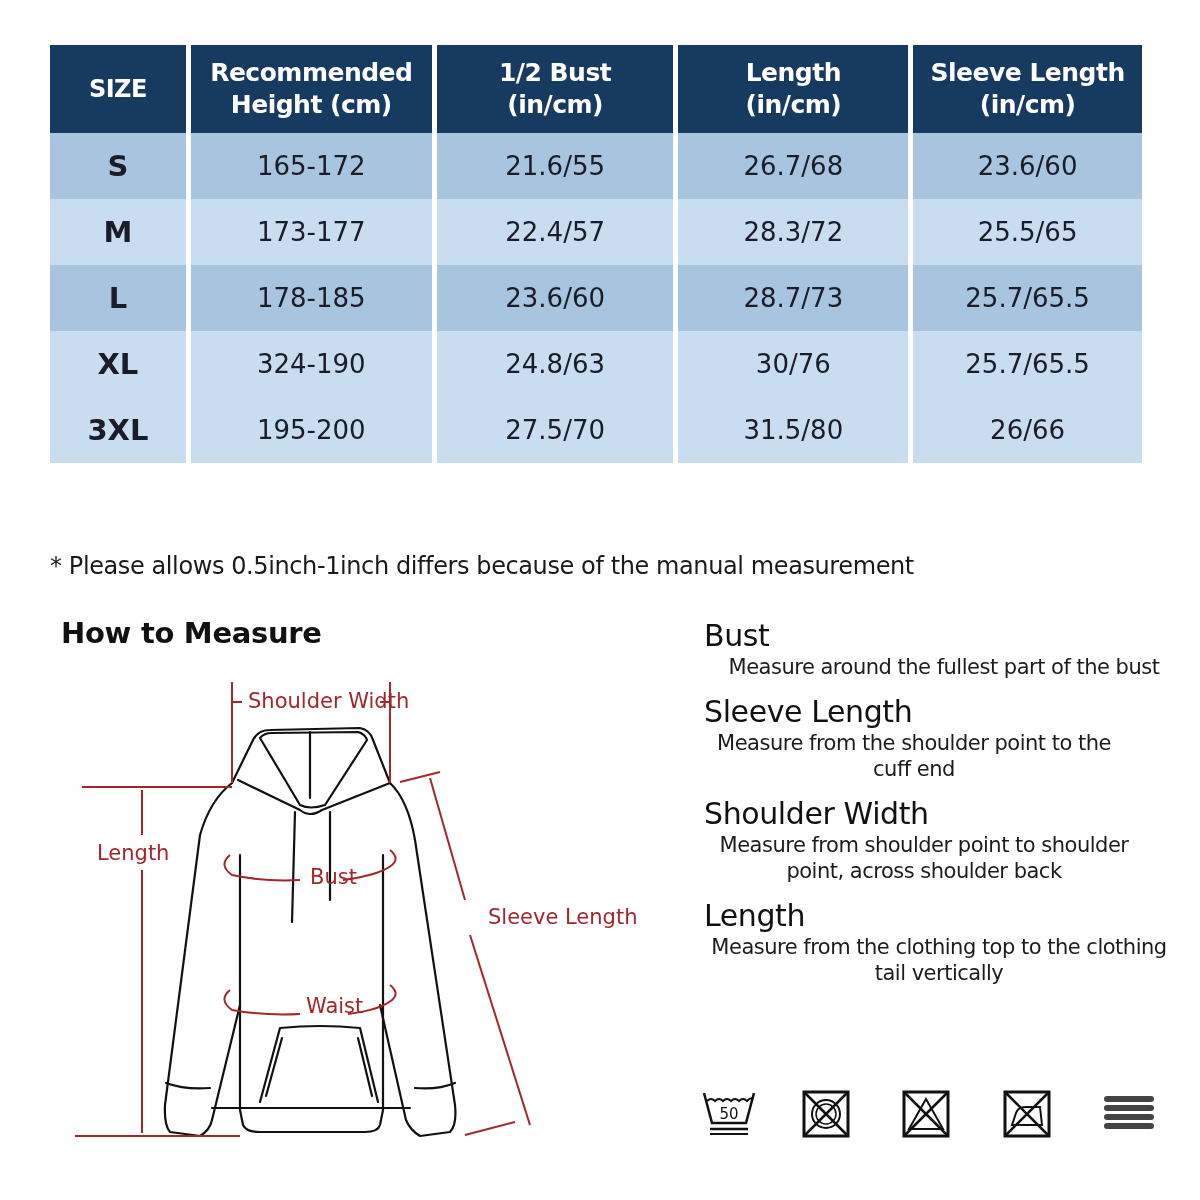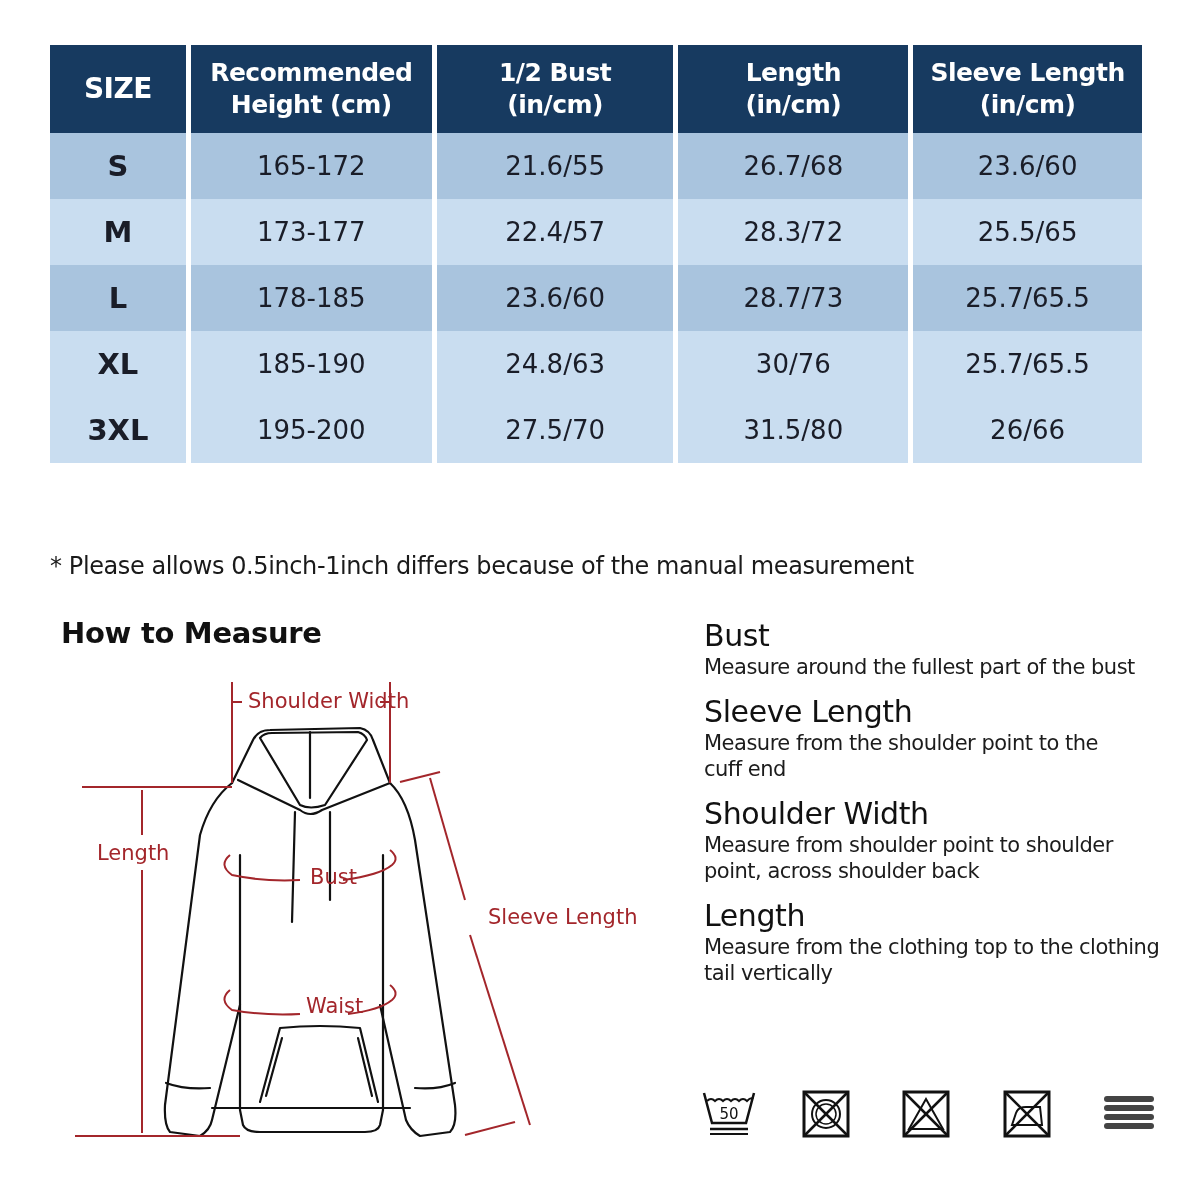"SIZE" .size-table th.size-head { font-size: 28px -> 24px }
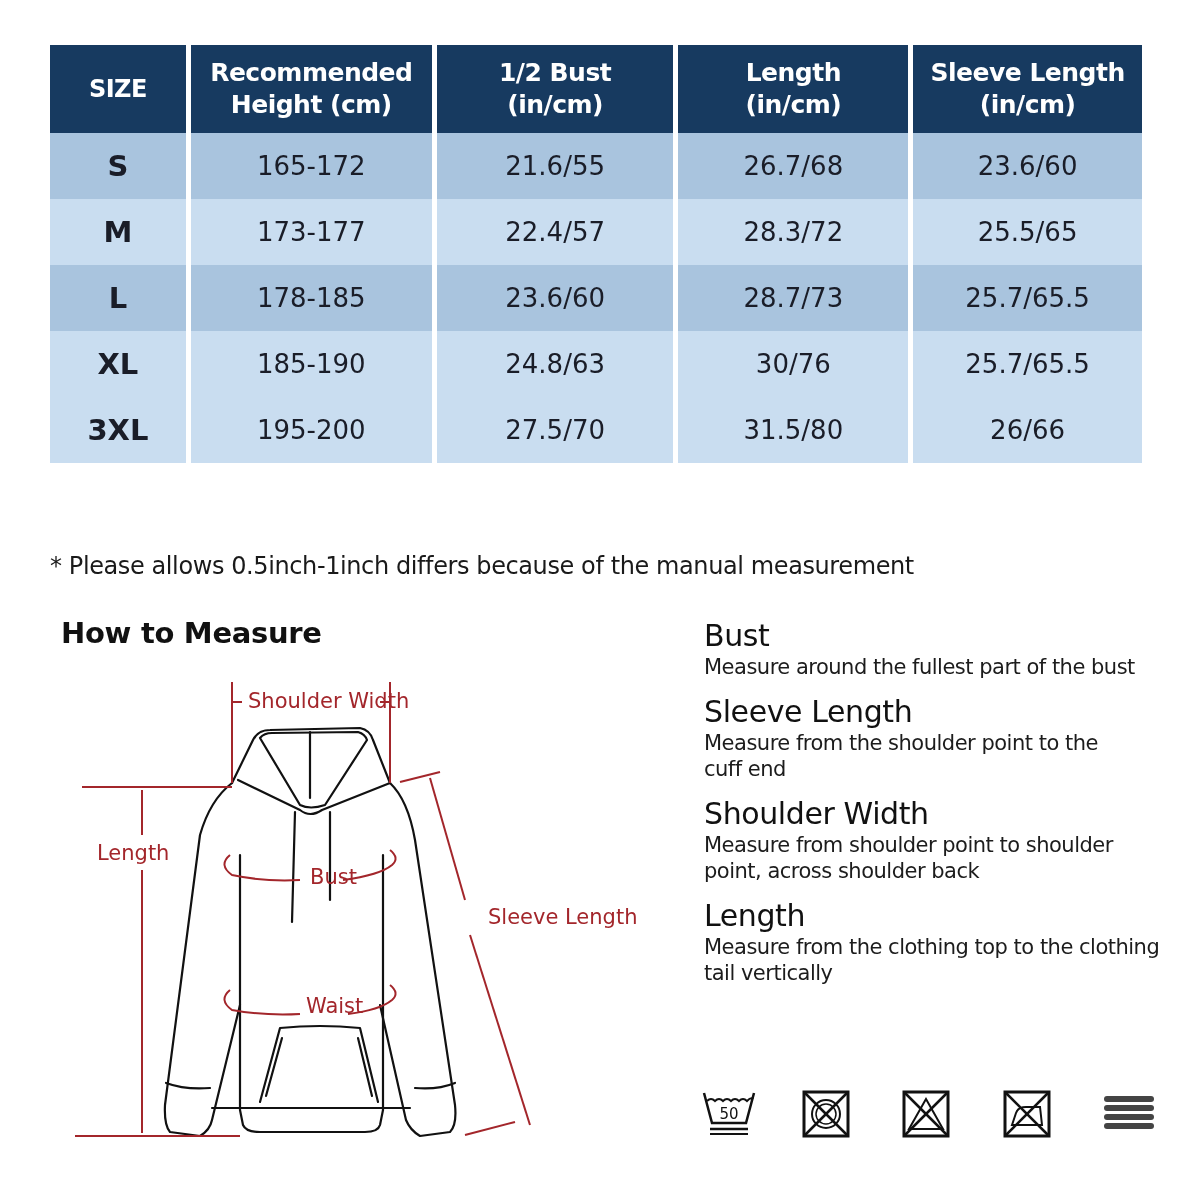"185-190" td { text: 185-190 -> 324-190 }
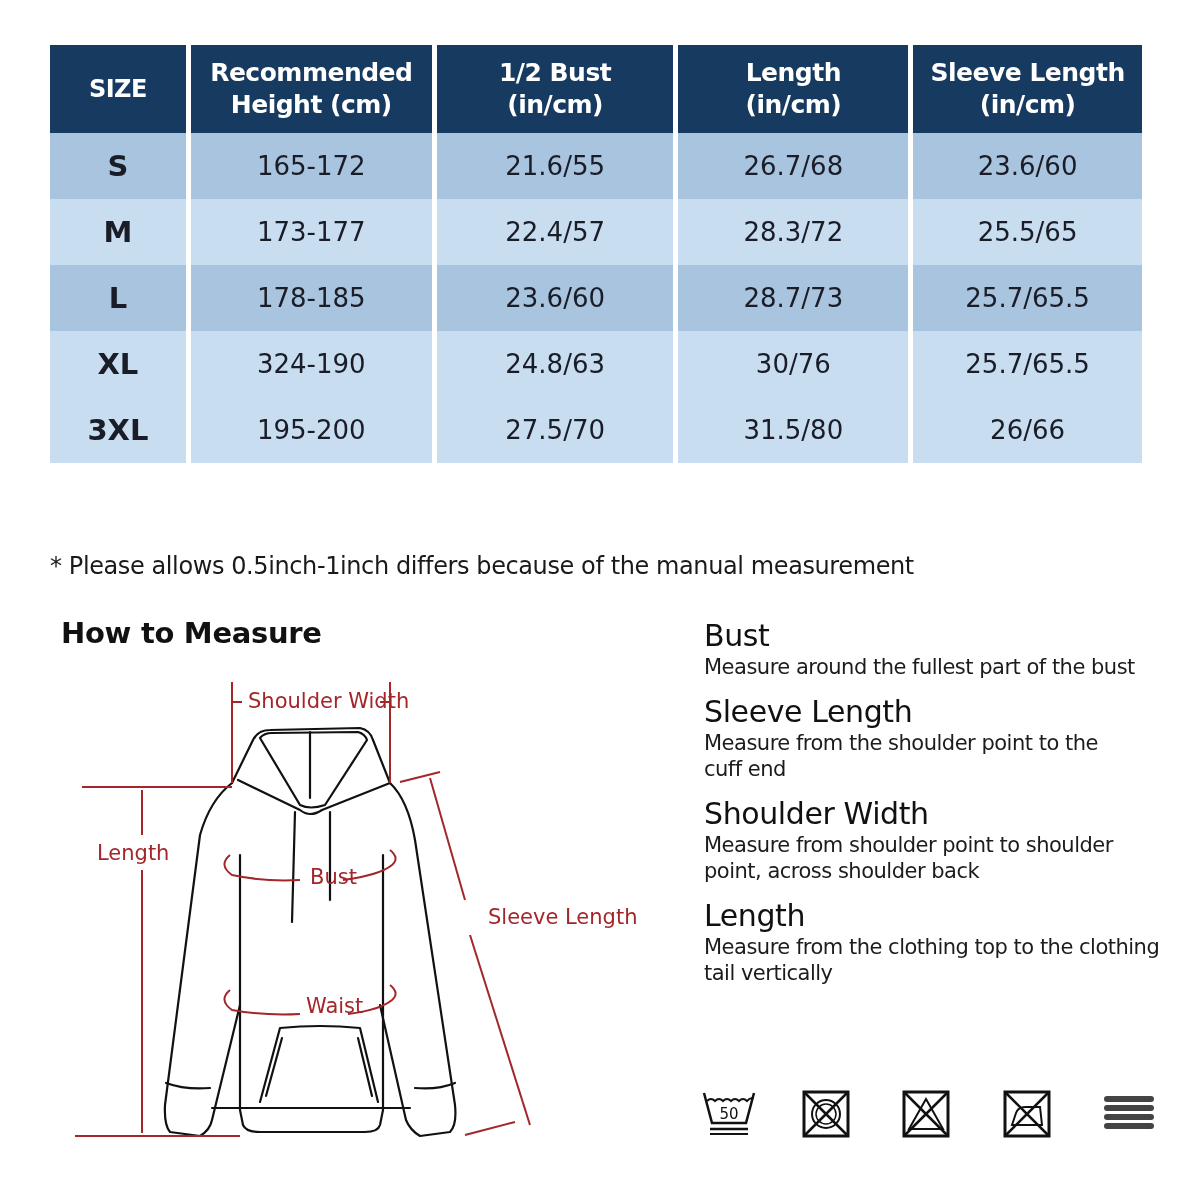"Measure around the fullest part" .def-desc { text-align: none -> center }
